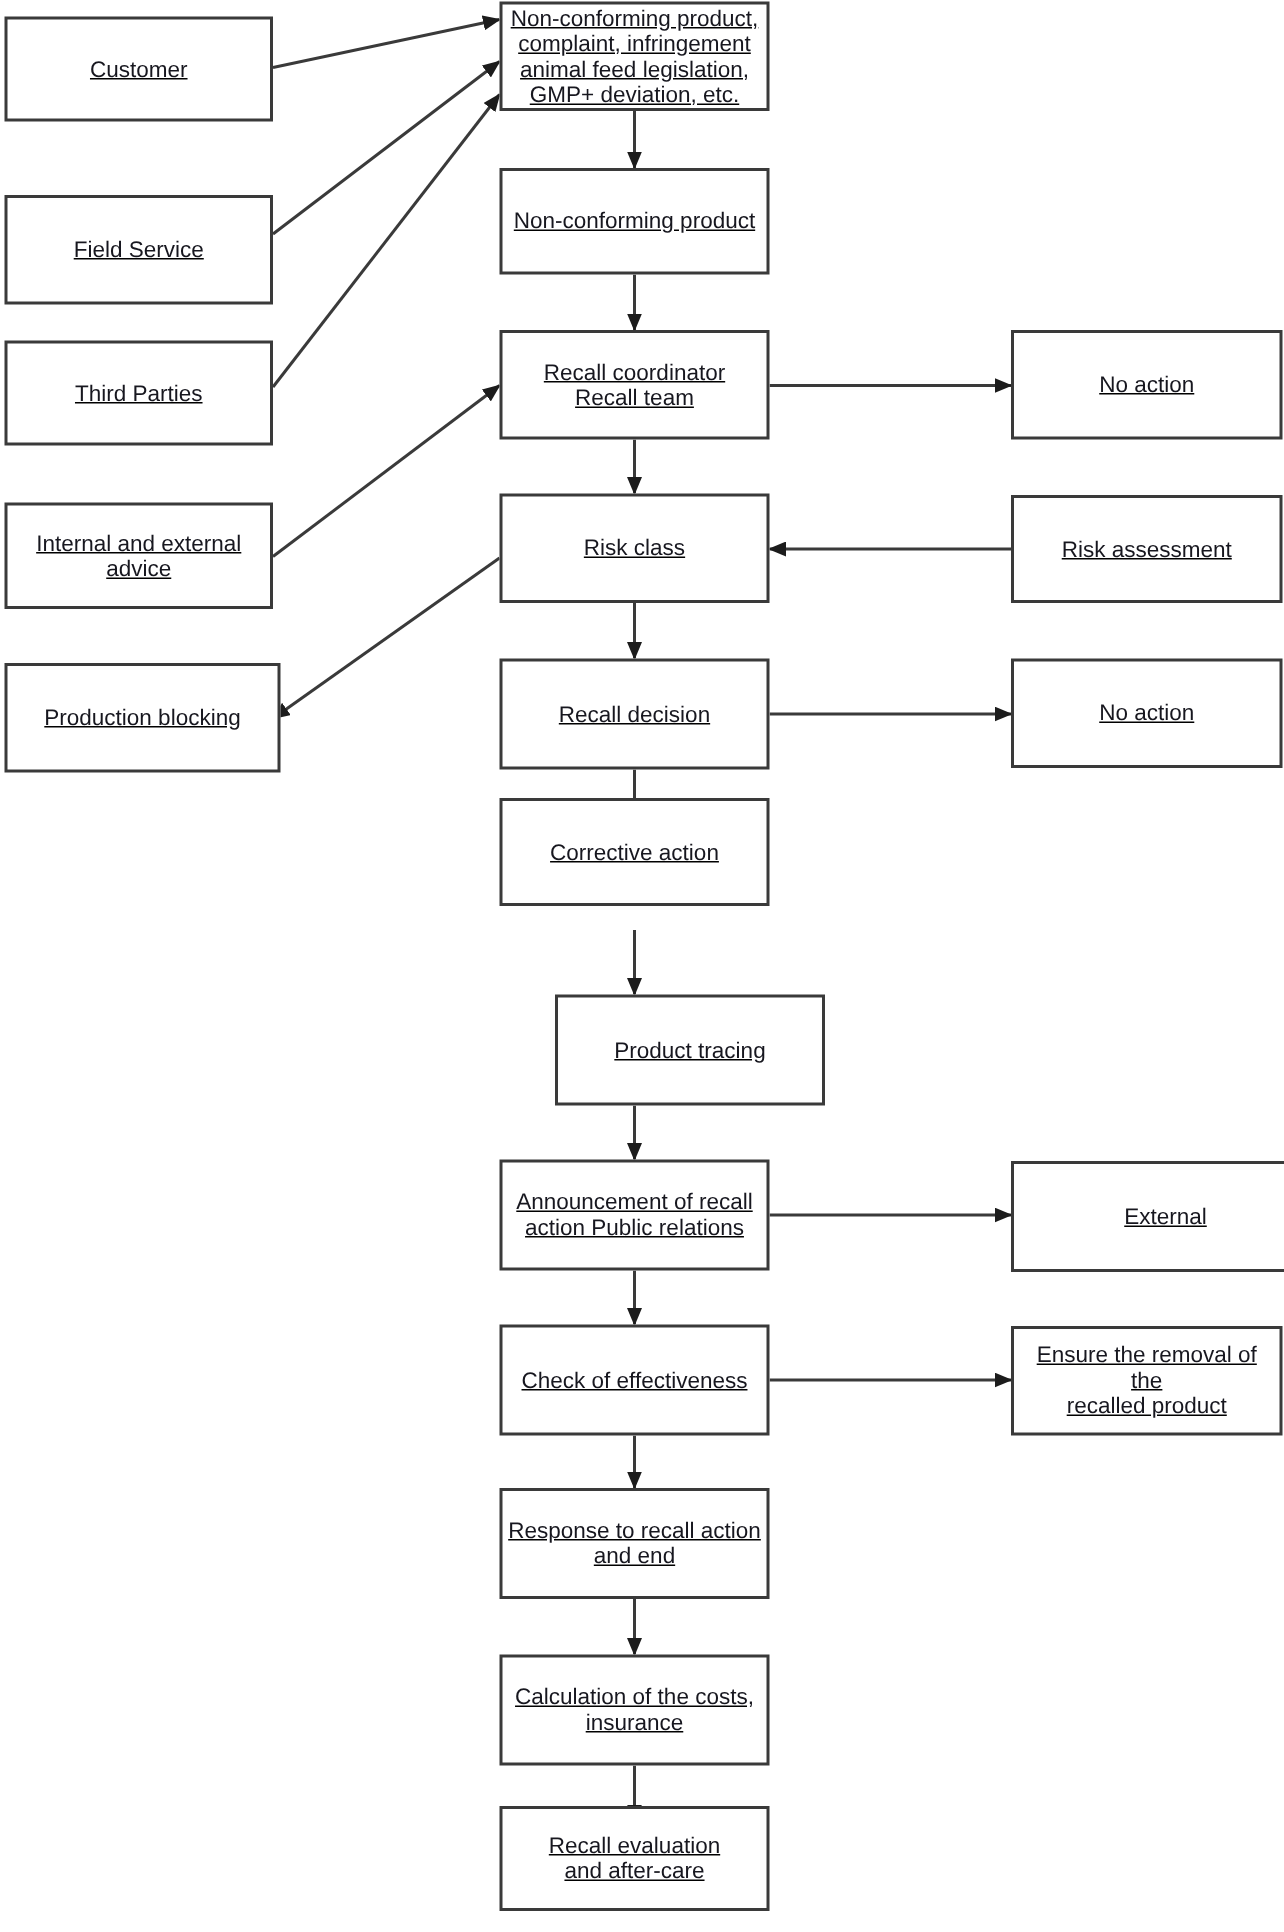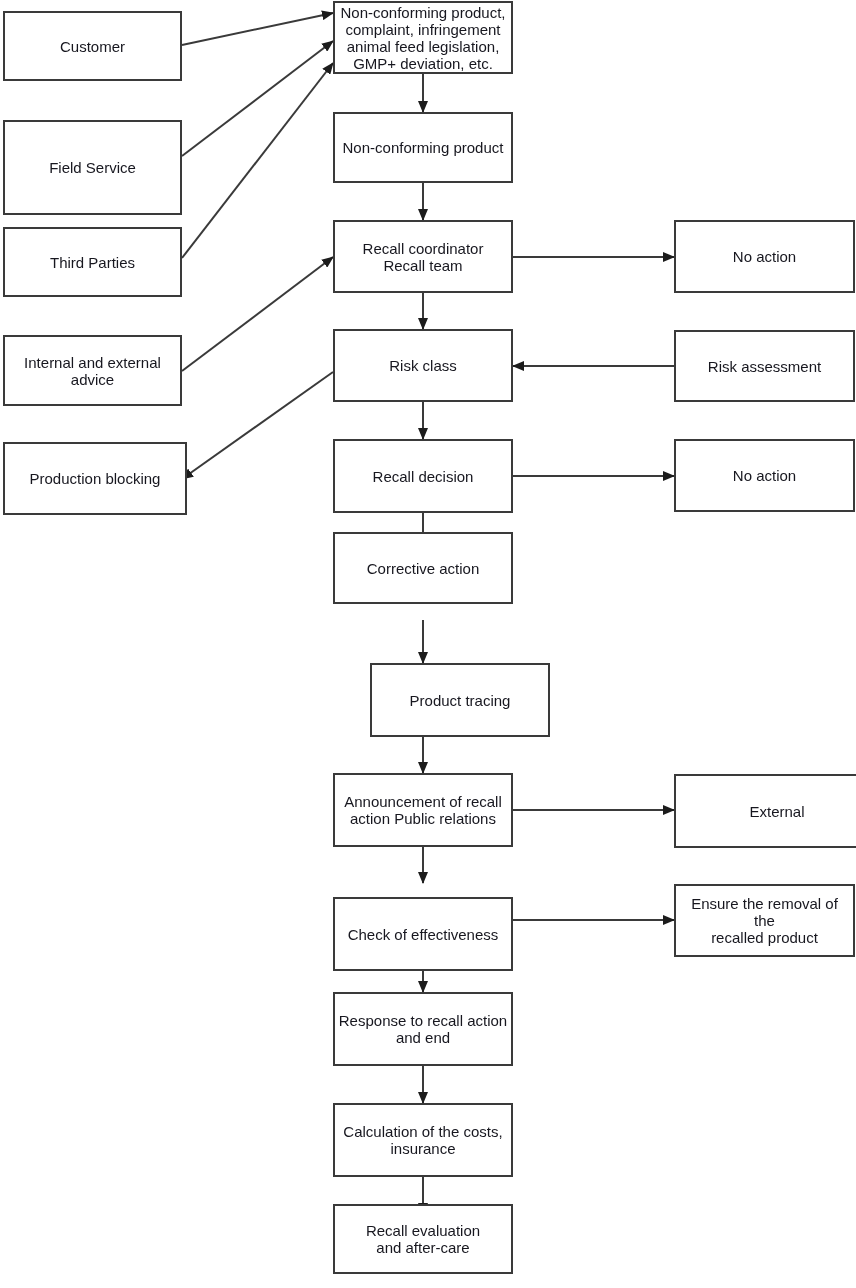"Non-conforming product," .node { text-decoration: none -> underline }
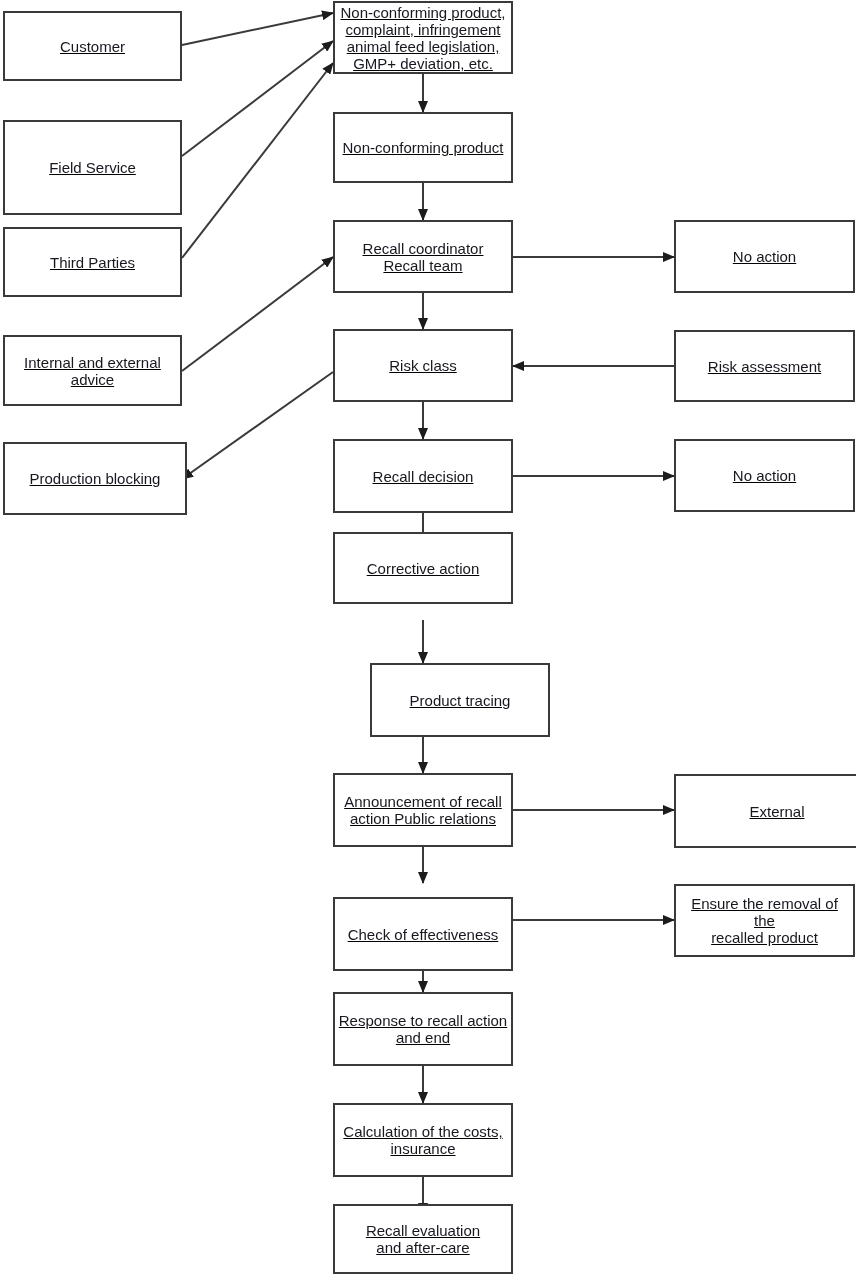"Field Service" div.node { height: 95px -> 73px; top: 120px -> 130px }
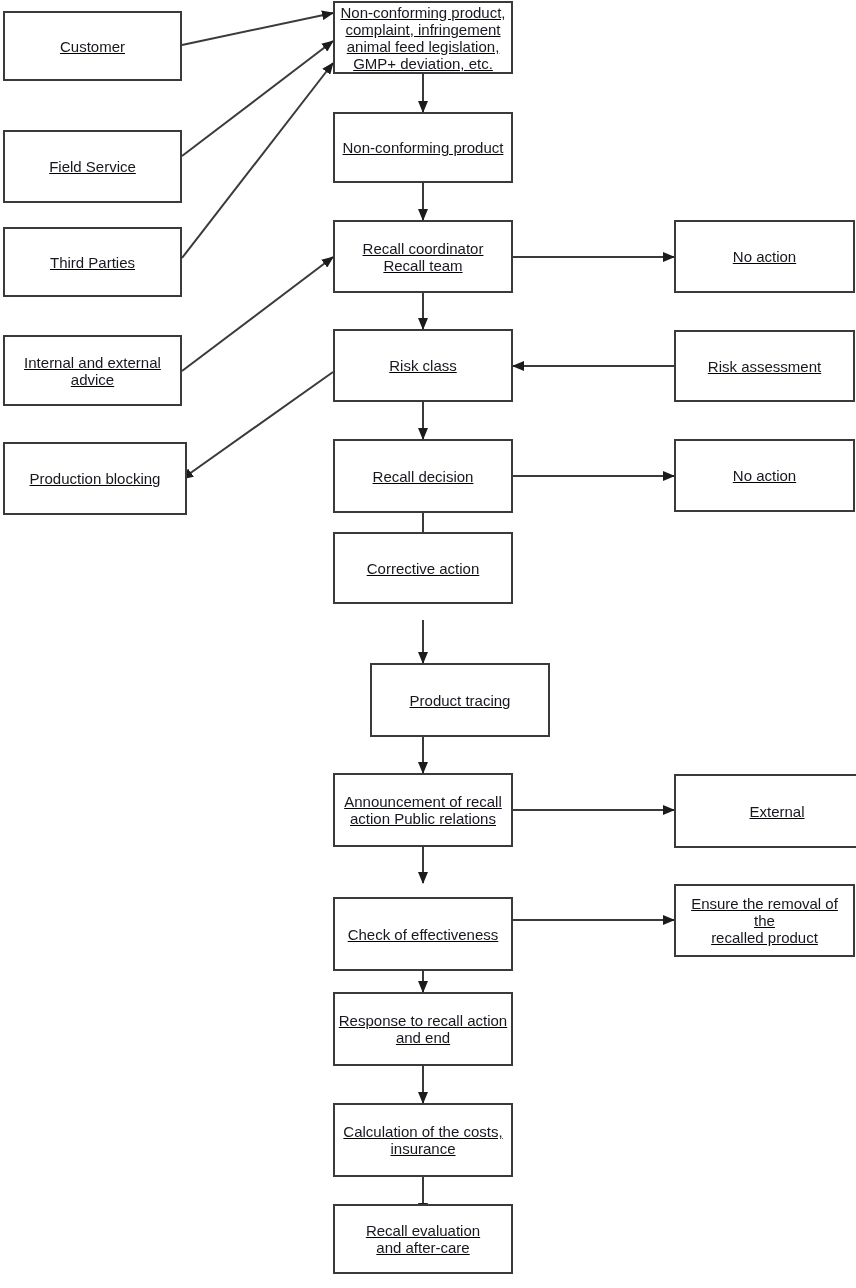"Check of effectiveness" div.node { margin-top: 14px -> none }
